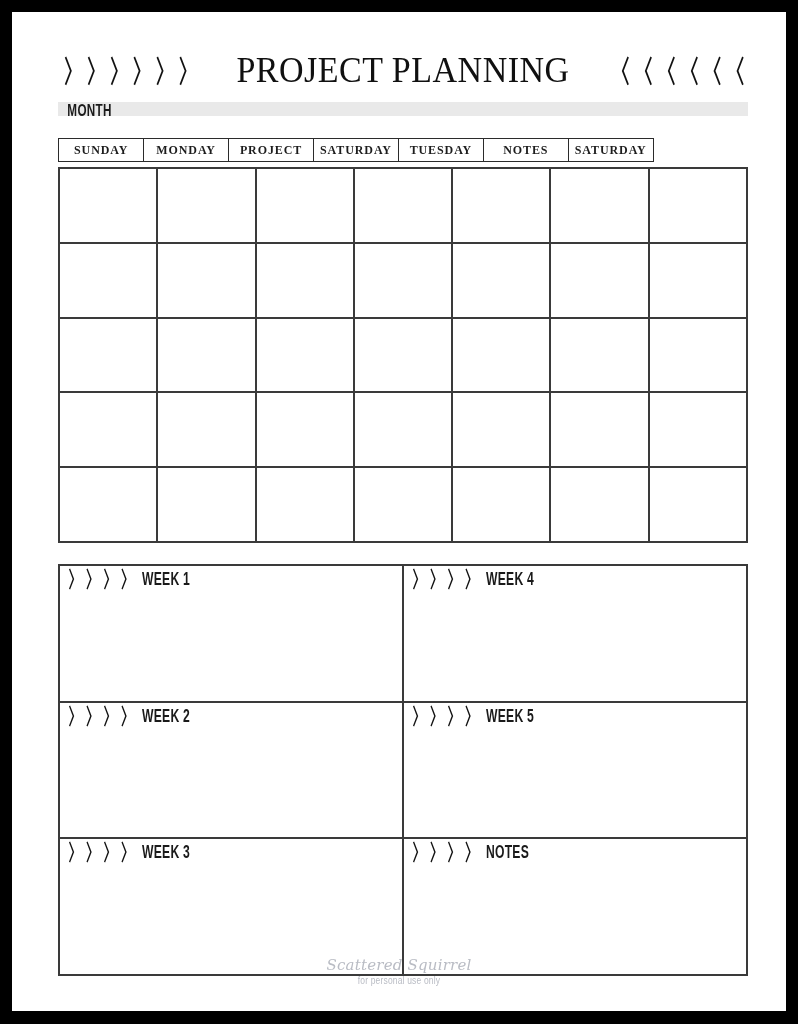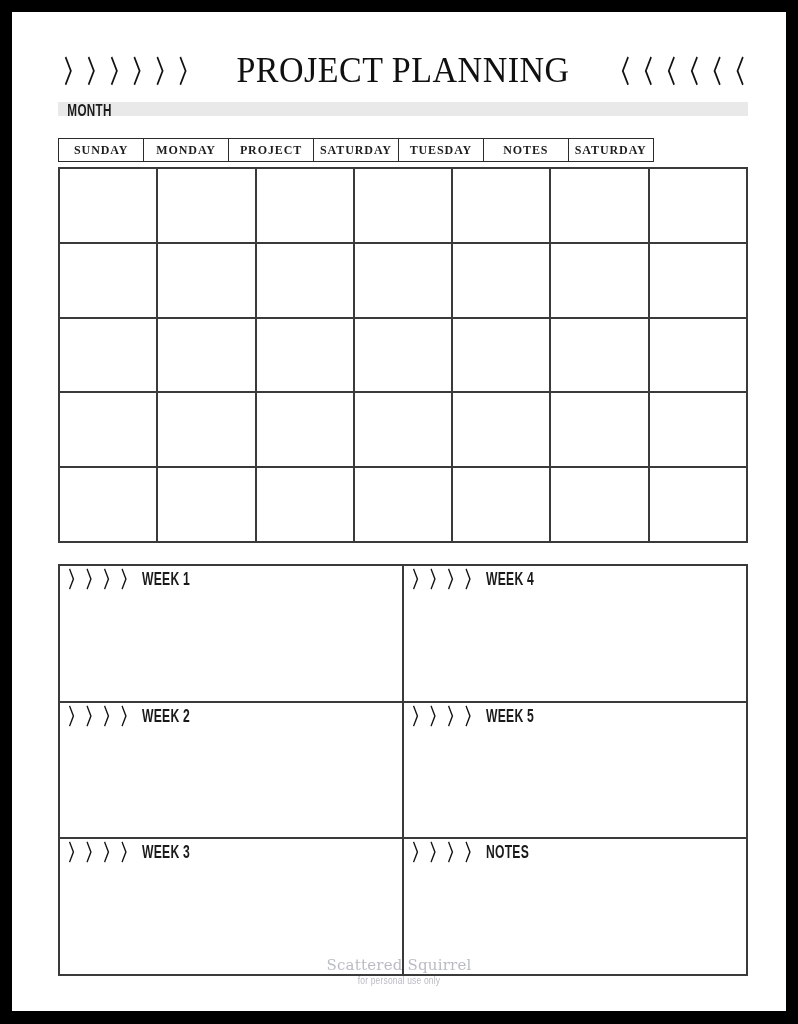"Scattered Squirrel" #wm-name { font-style: none -> italic }
